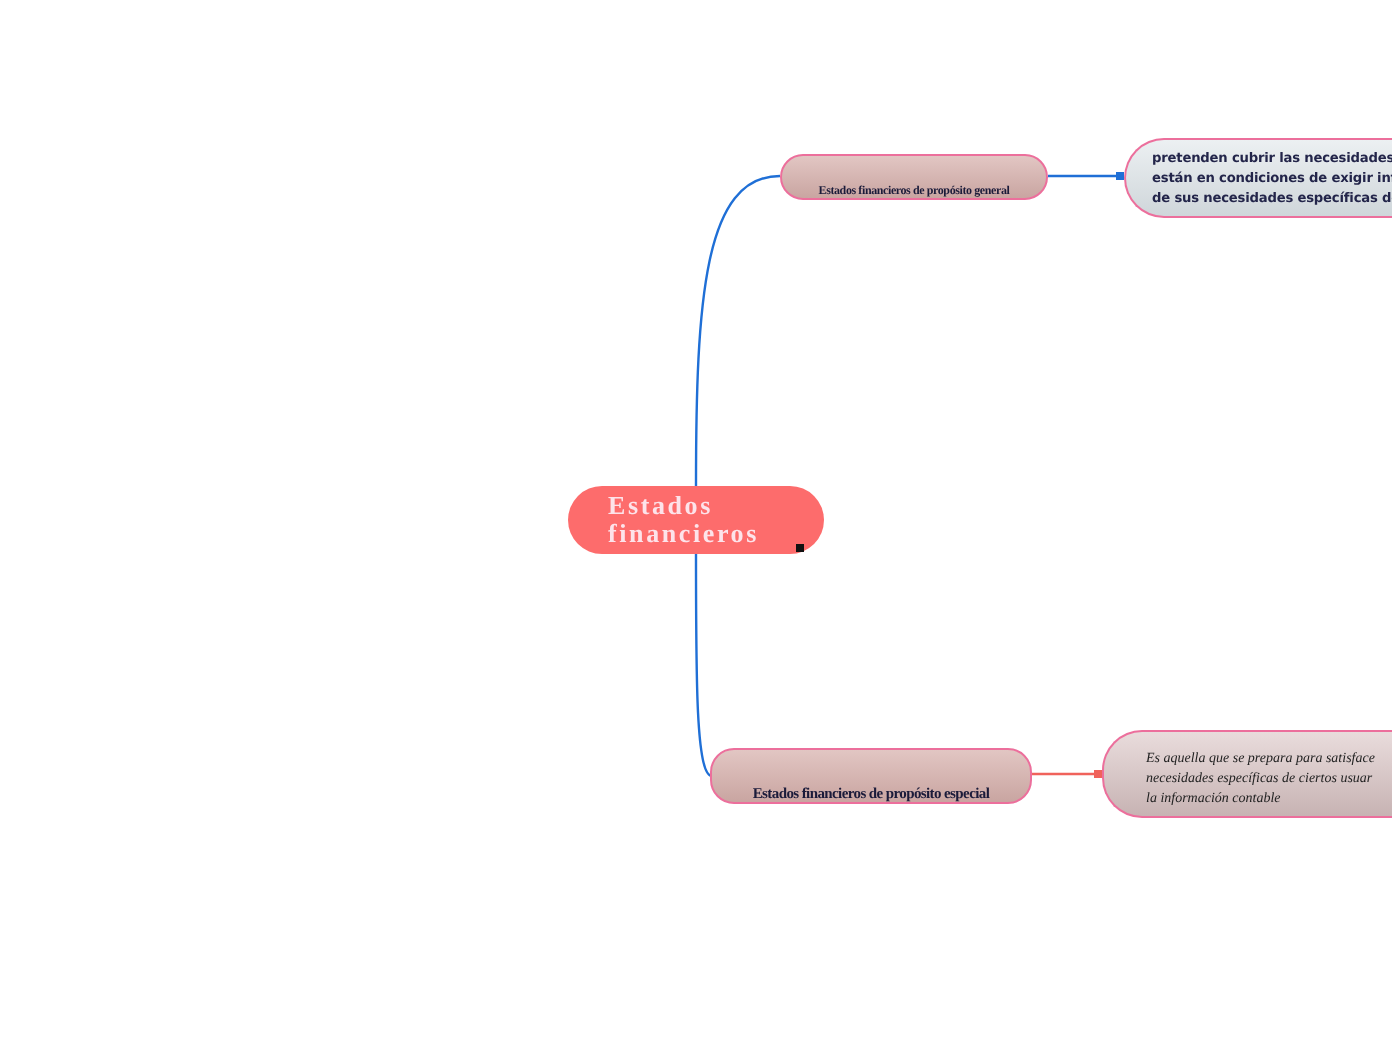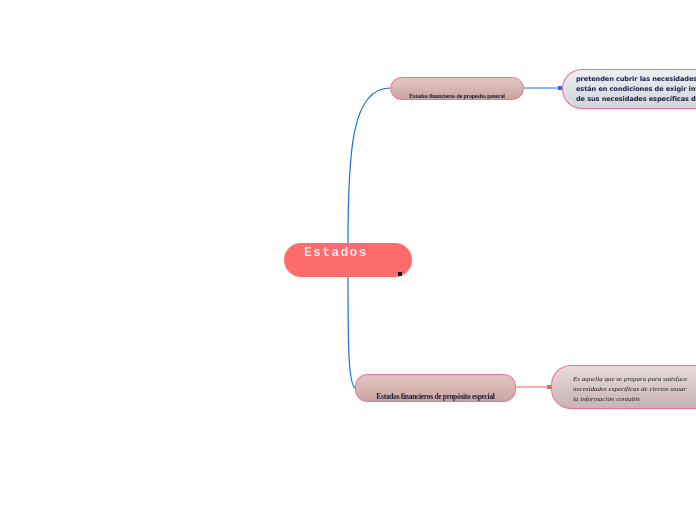"Estados" .root { font-family: Liberation Mono, monospace -> Liberation Serif, serif }
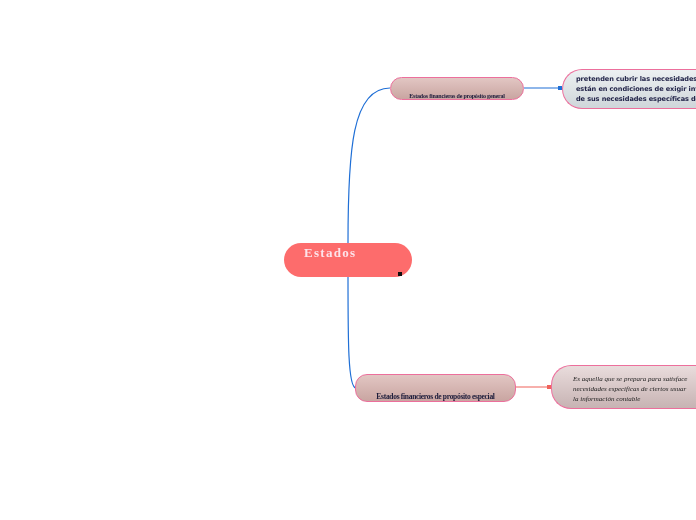"financieros" div.line { html: none -> <div>financieros</div> }
